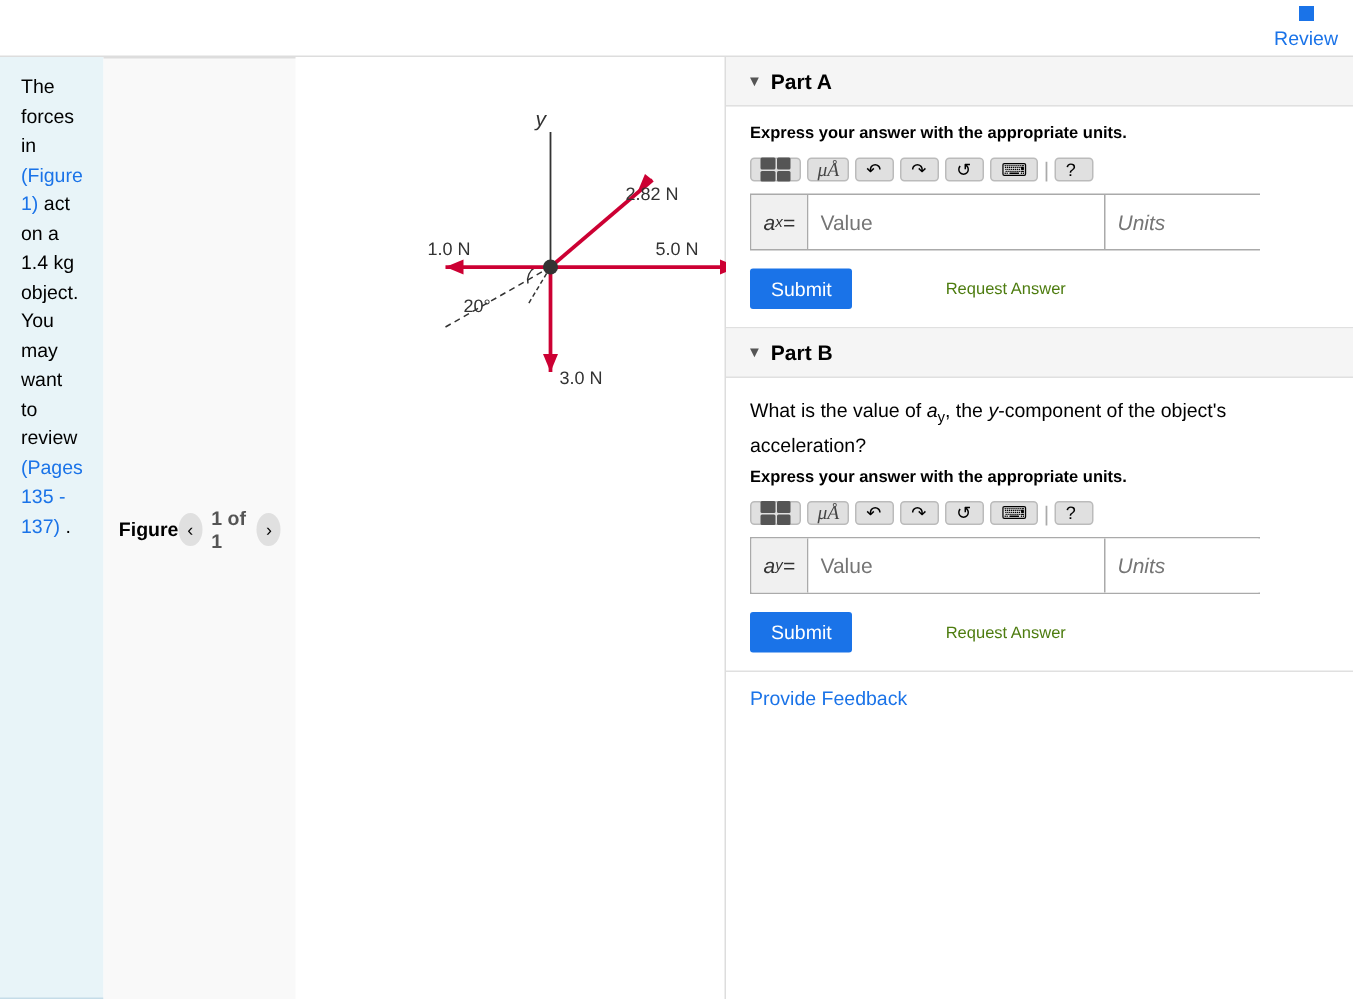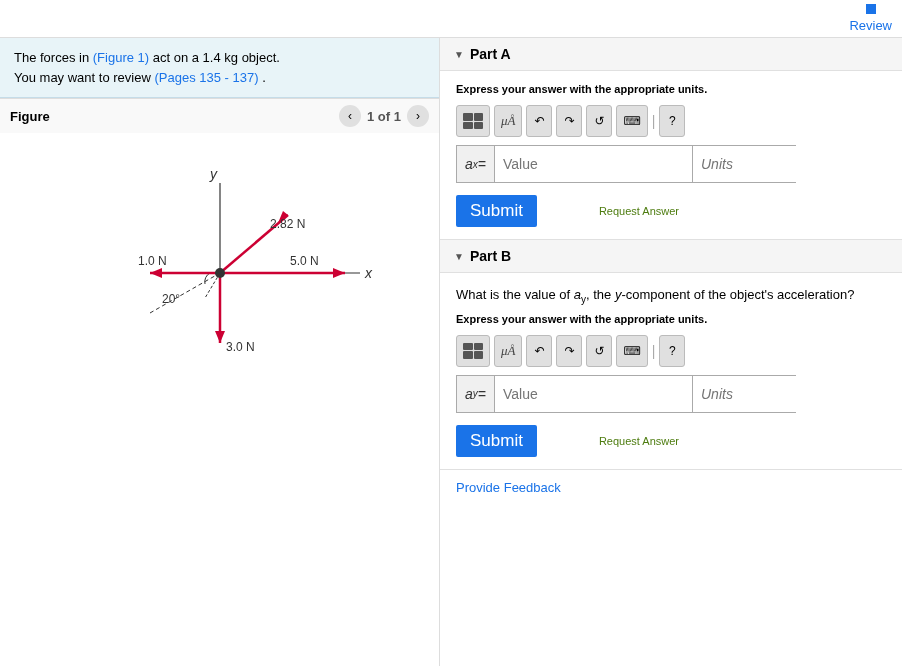"The forces in (Figure 1)" .left-panel { flex-direction: column -> row; width: 440px -> 484px }
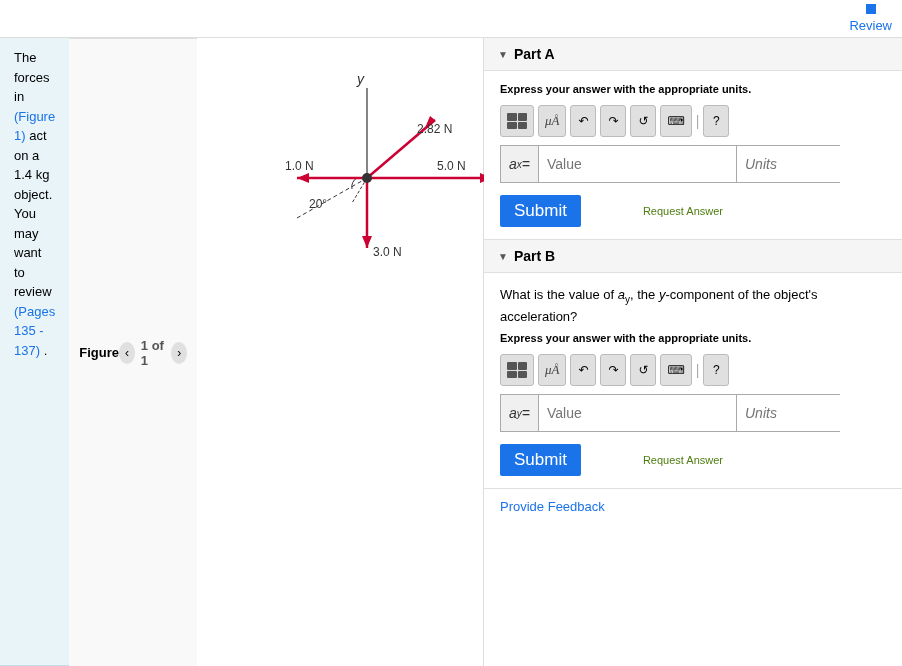"μÅ" .tool-btn { height: 26px -> 16px; justify-content: center -> none; padding: 15px 6px -> 3px 6px }
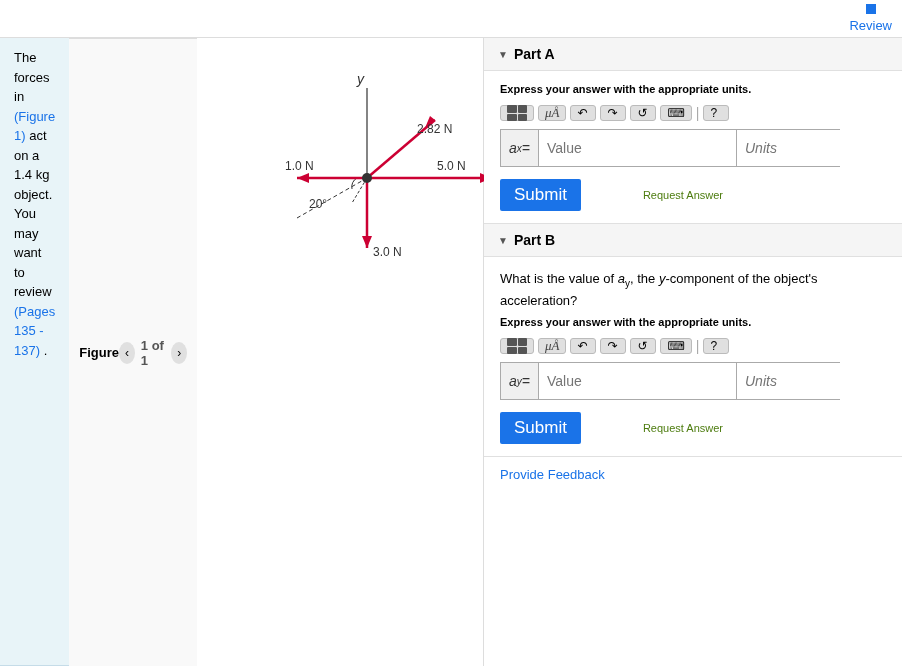"Submit" .submit-btn { font-size: 17px -> 13px }
